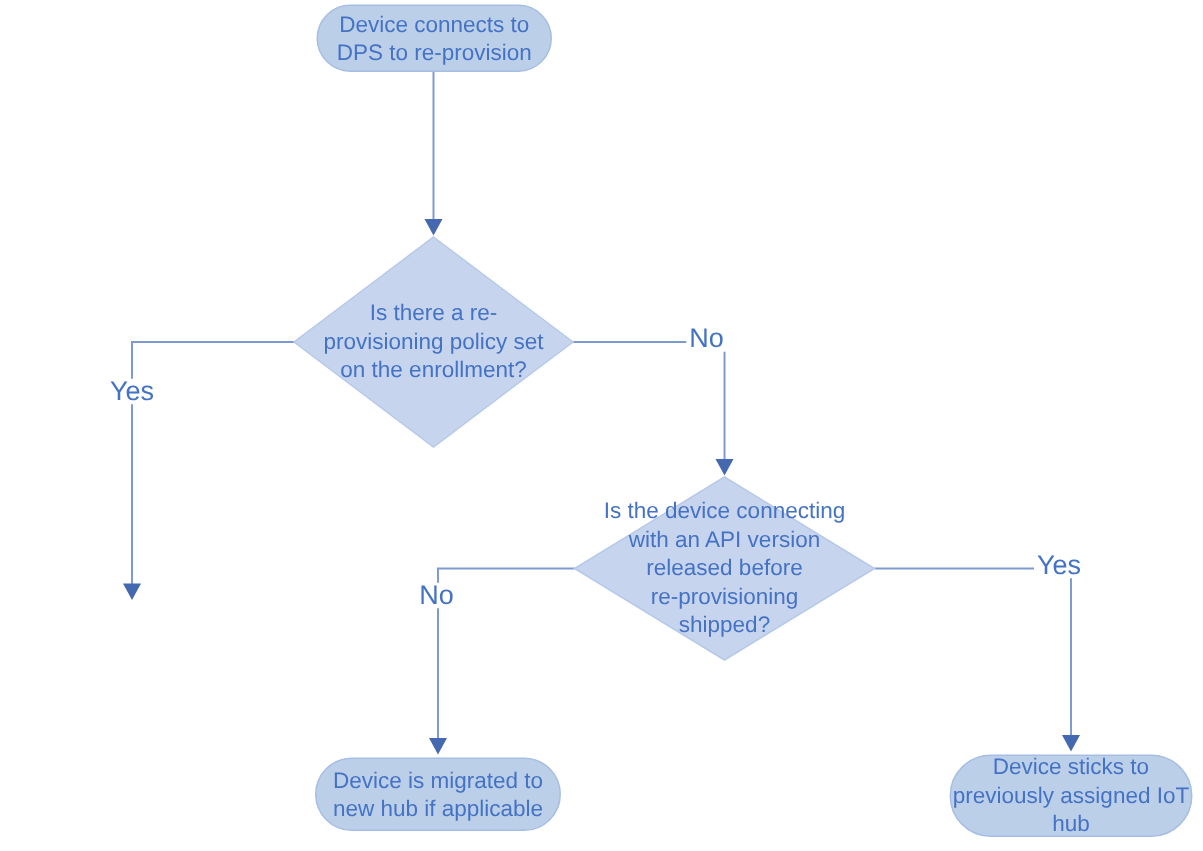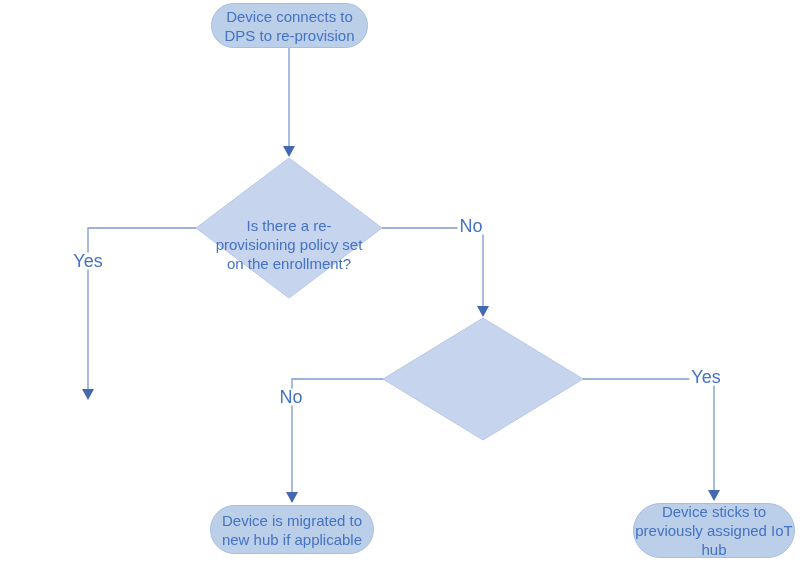"Is there a re-" div.dlabel { top: 244px -> 228px }
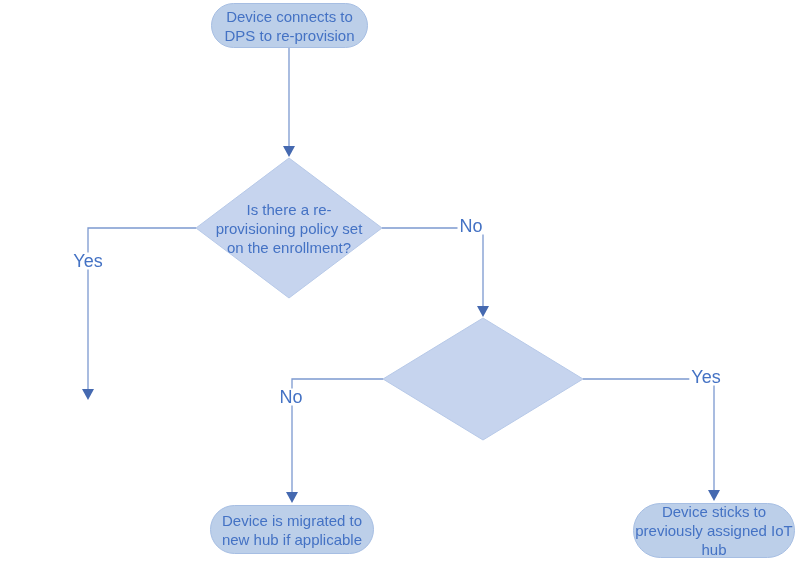"Is the device connecting" div.dlabel { html: none -> <div>Is the device connecting with an API version released before re-provisioning shipped?</div> }
